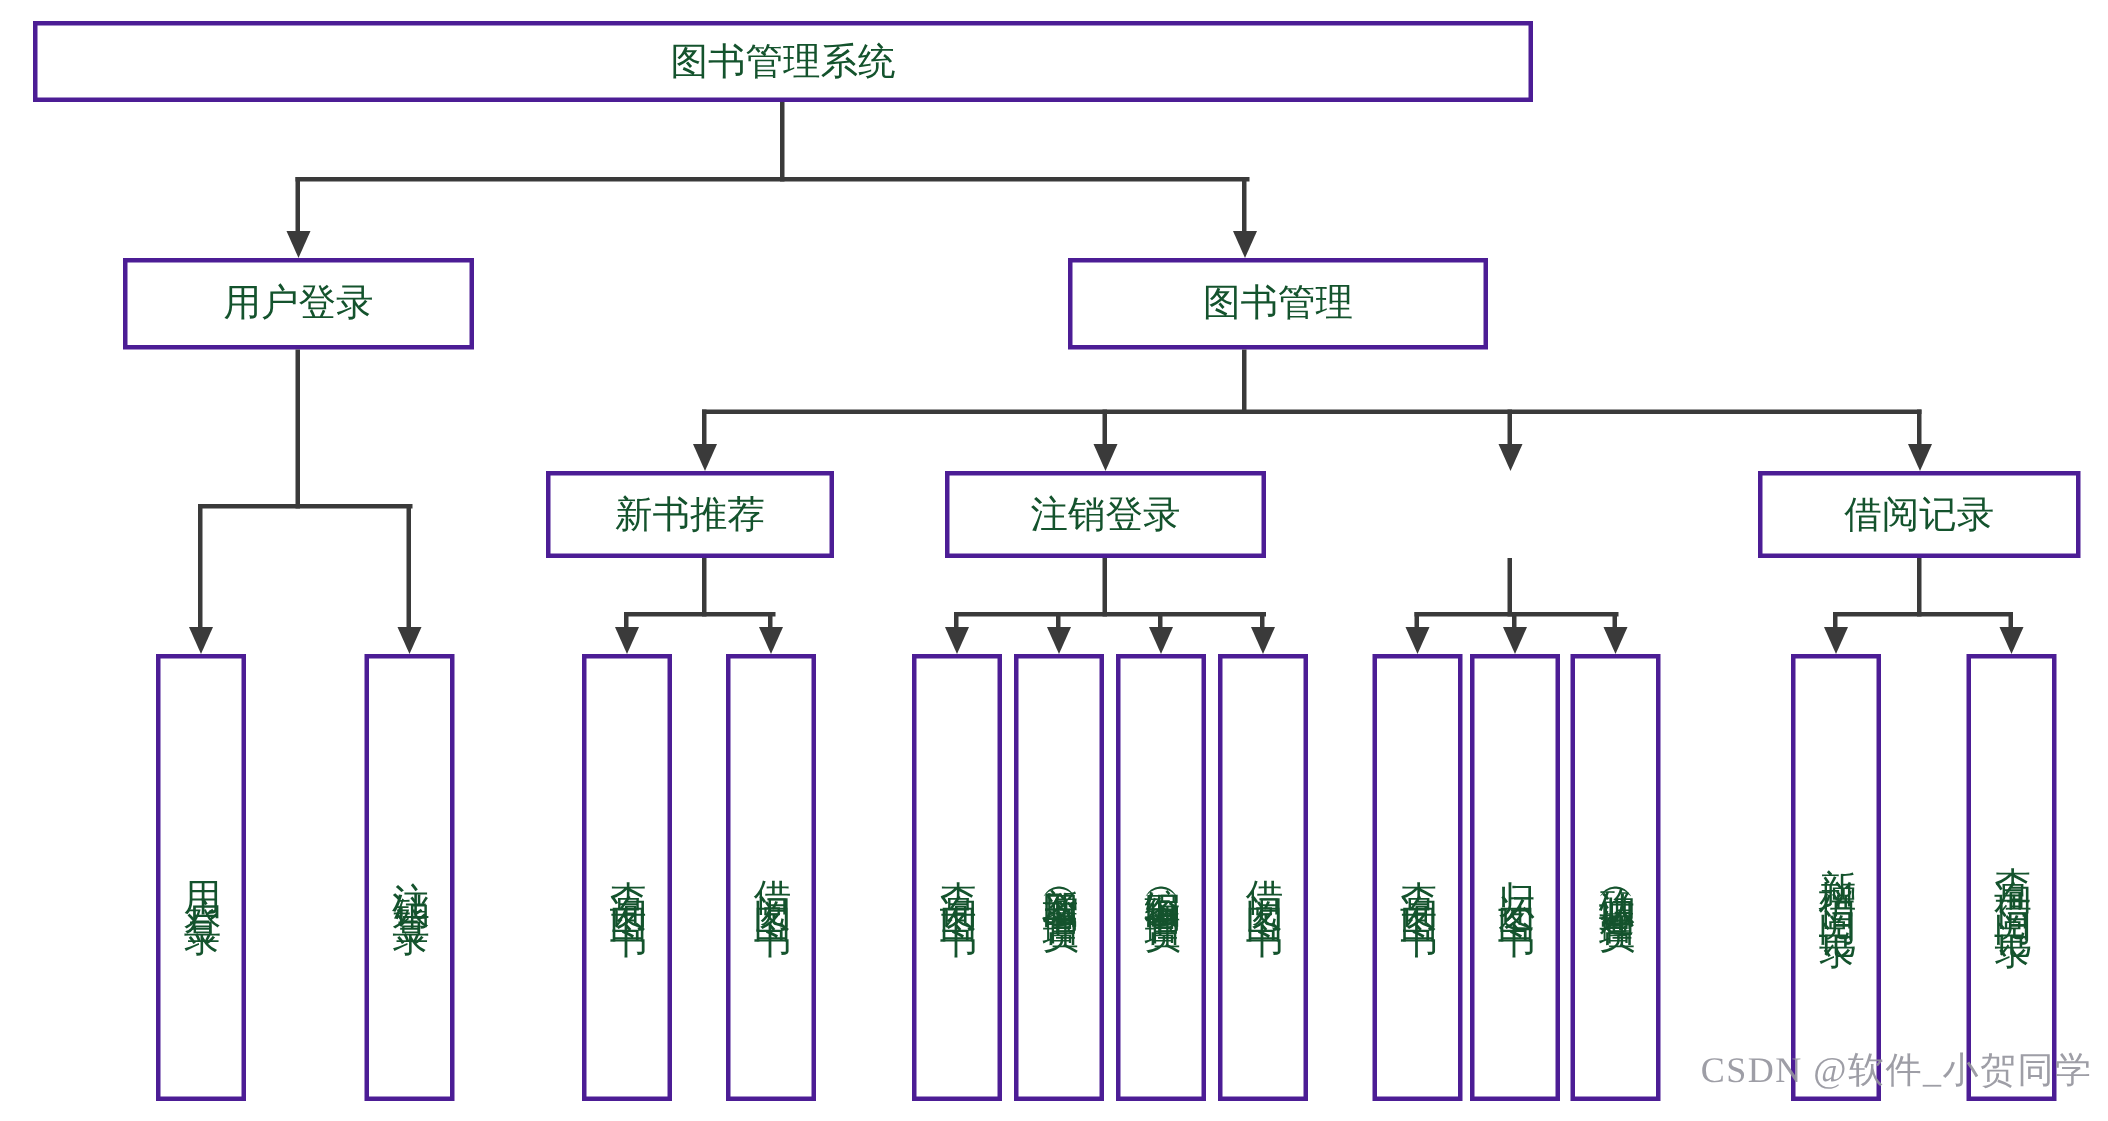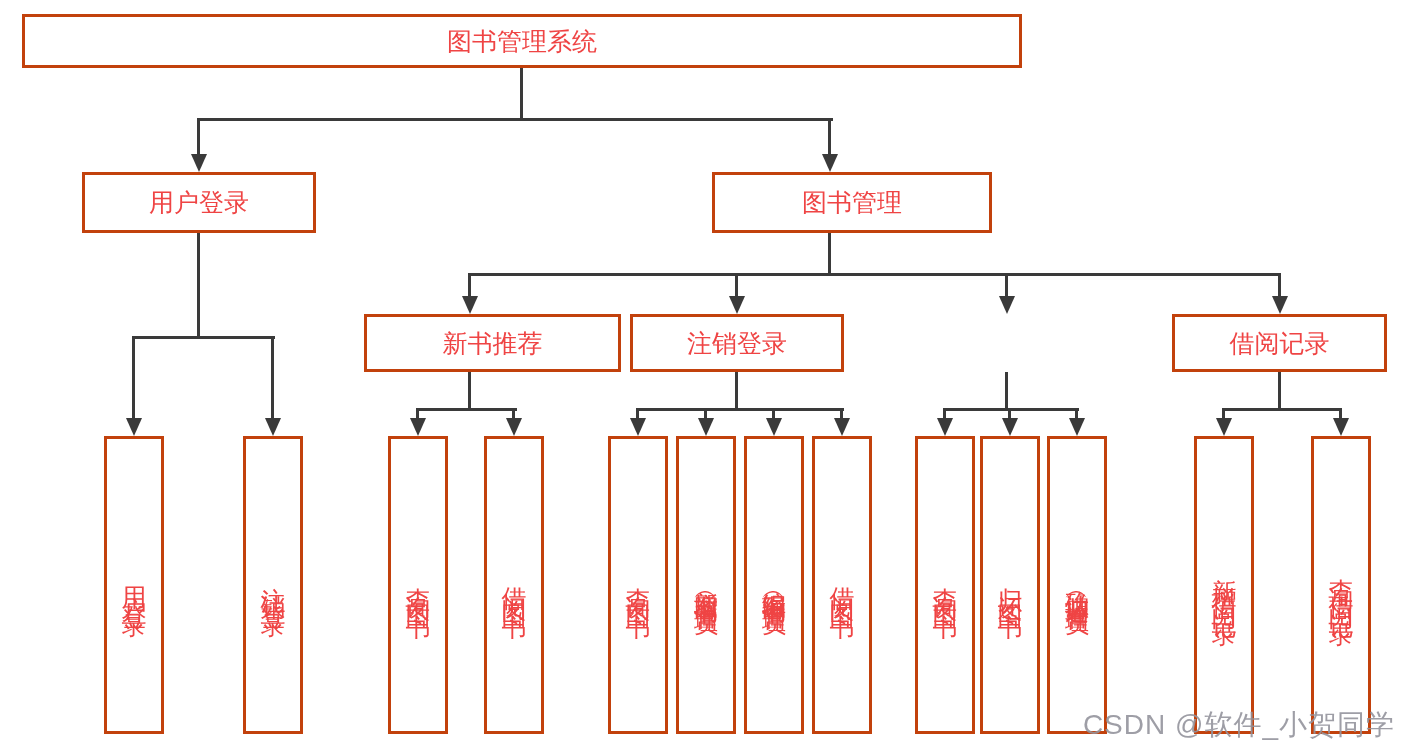"图书管理系统" .box { border: 3px solid #c2410c -> 3px solid #4c1d95; color: #ef4444 -> #14532d }
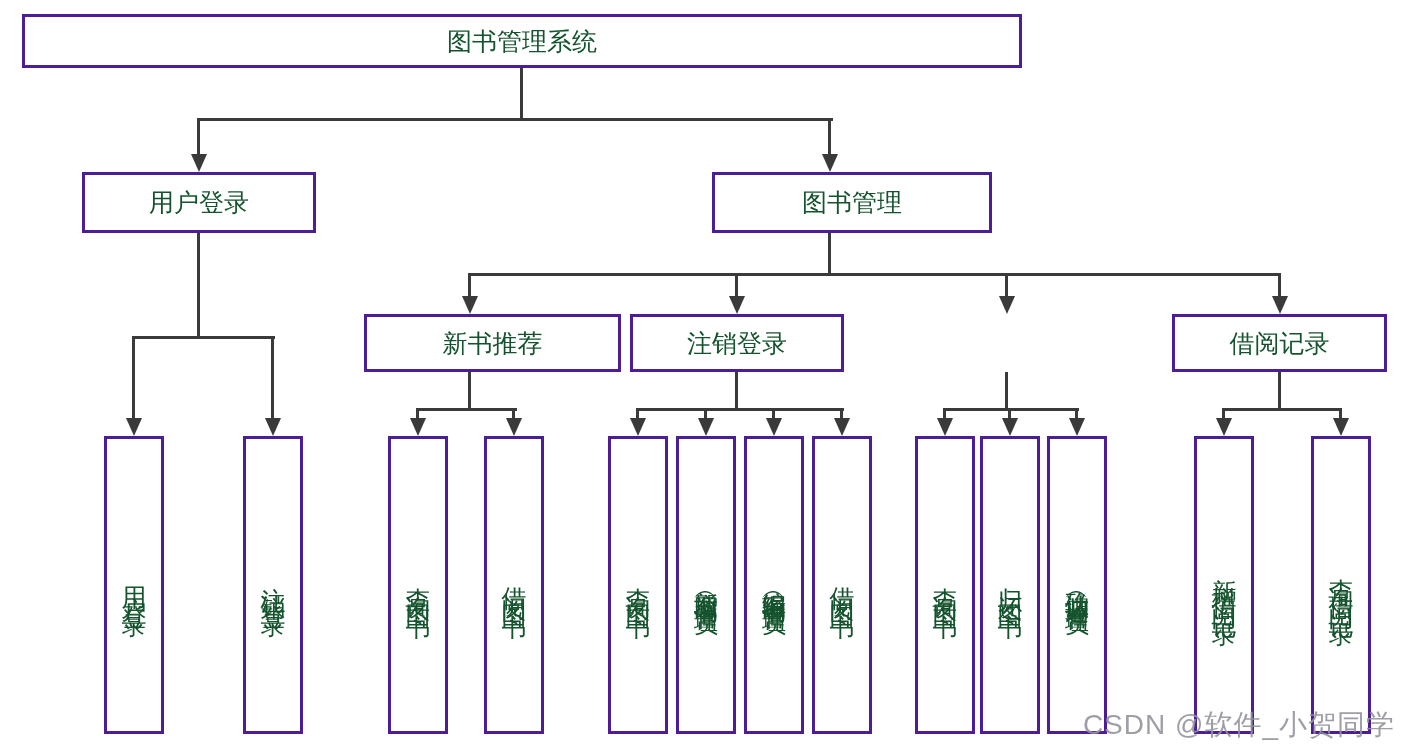"新书推荐" div.box { width: 257px -> 192px }
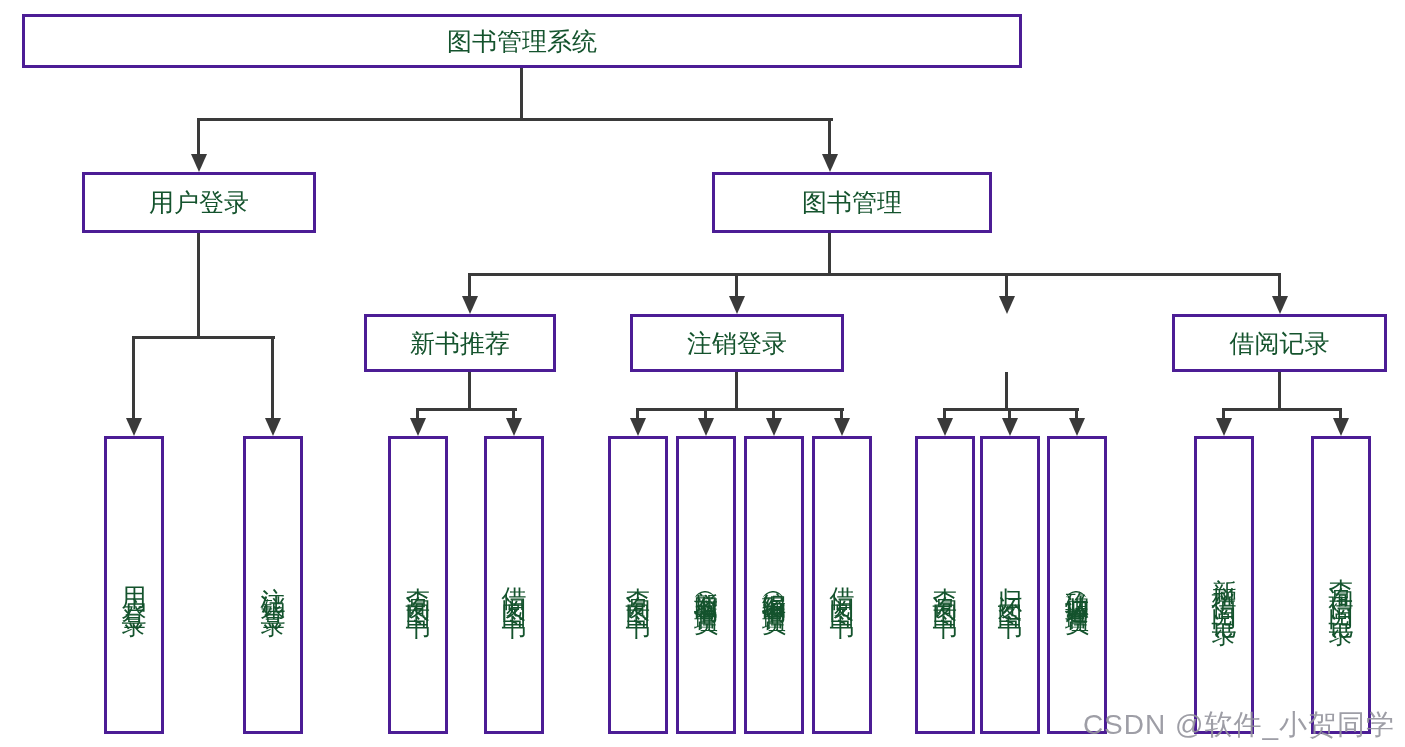"CSDN @软件_小贺同学" .watermark { bottom: 3px -> 18px; font-family: none -> Liberation Serif, serif; font-size: 28px -> 24px }
